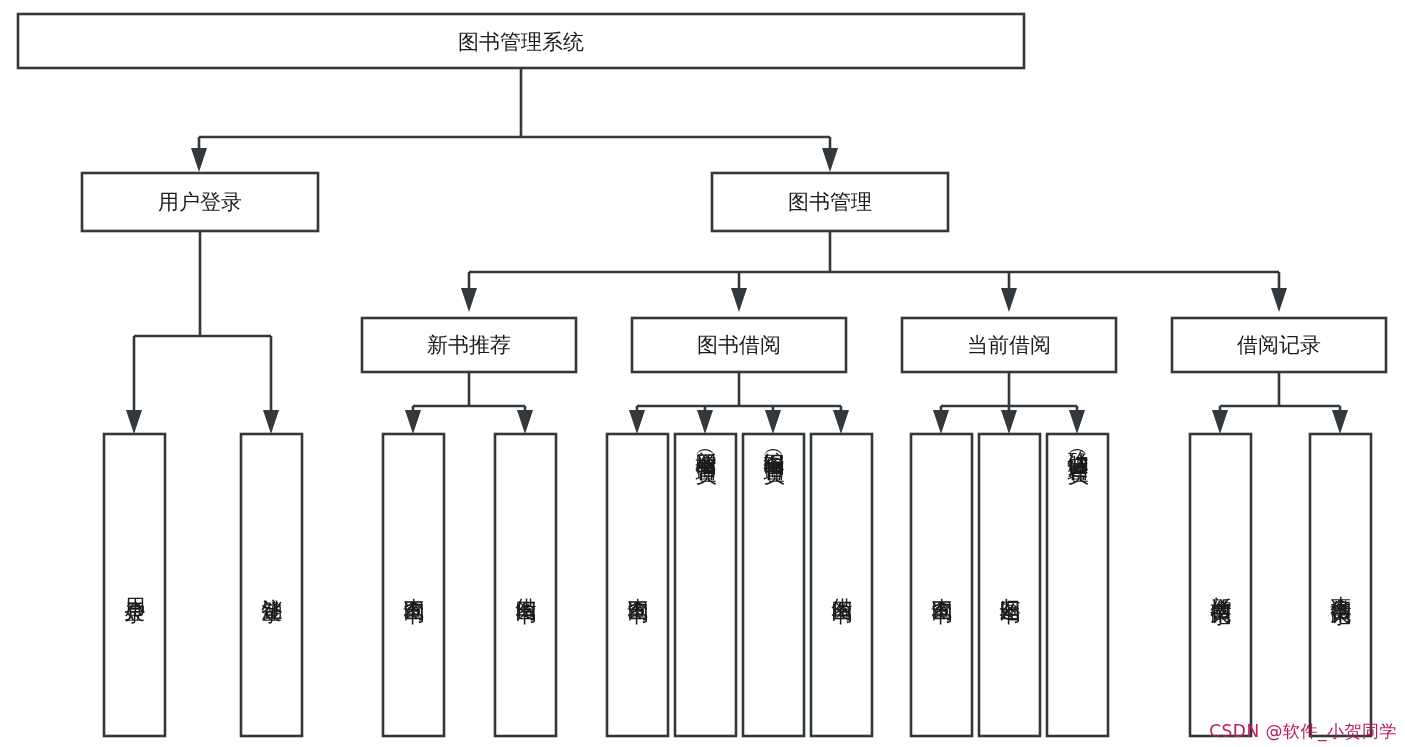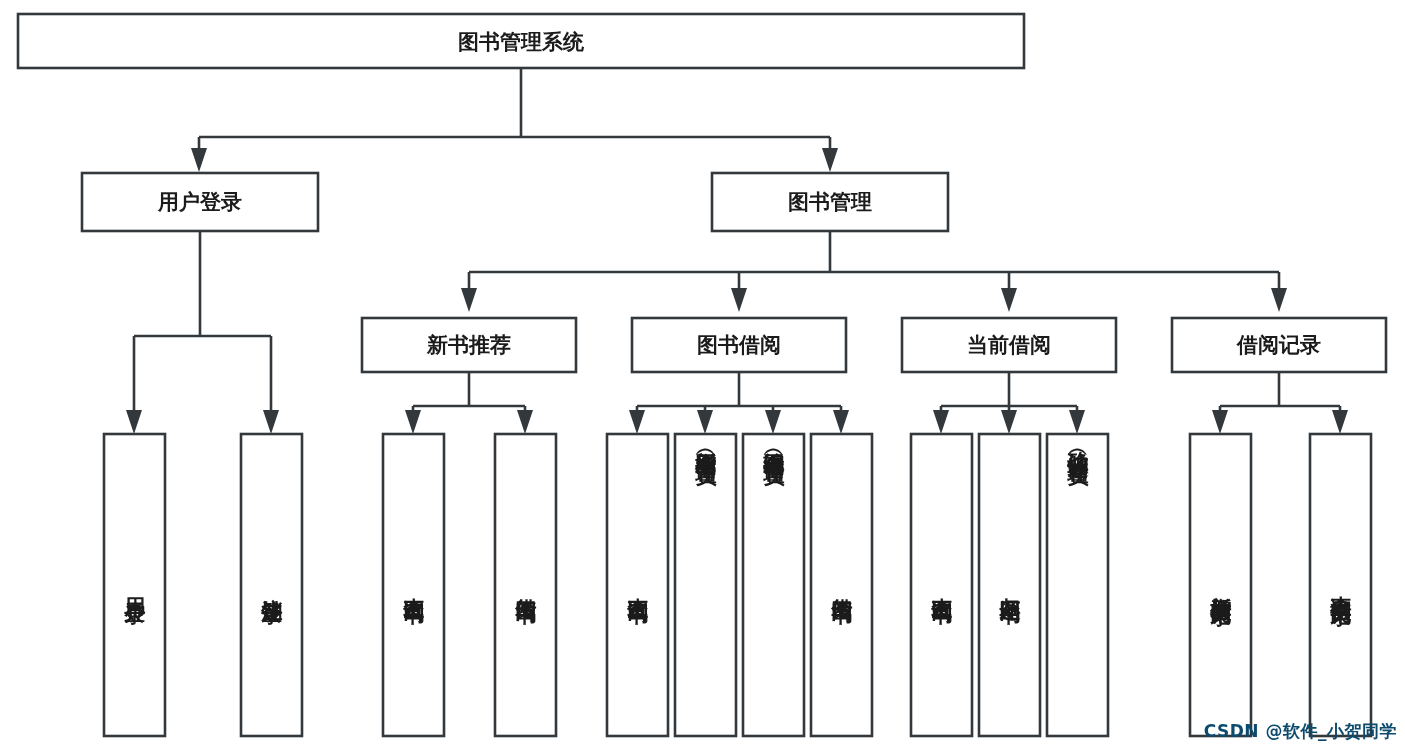"图书管理系统" #diagram-root { font-weight: bold -> none }
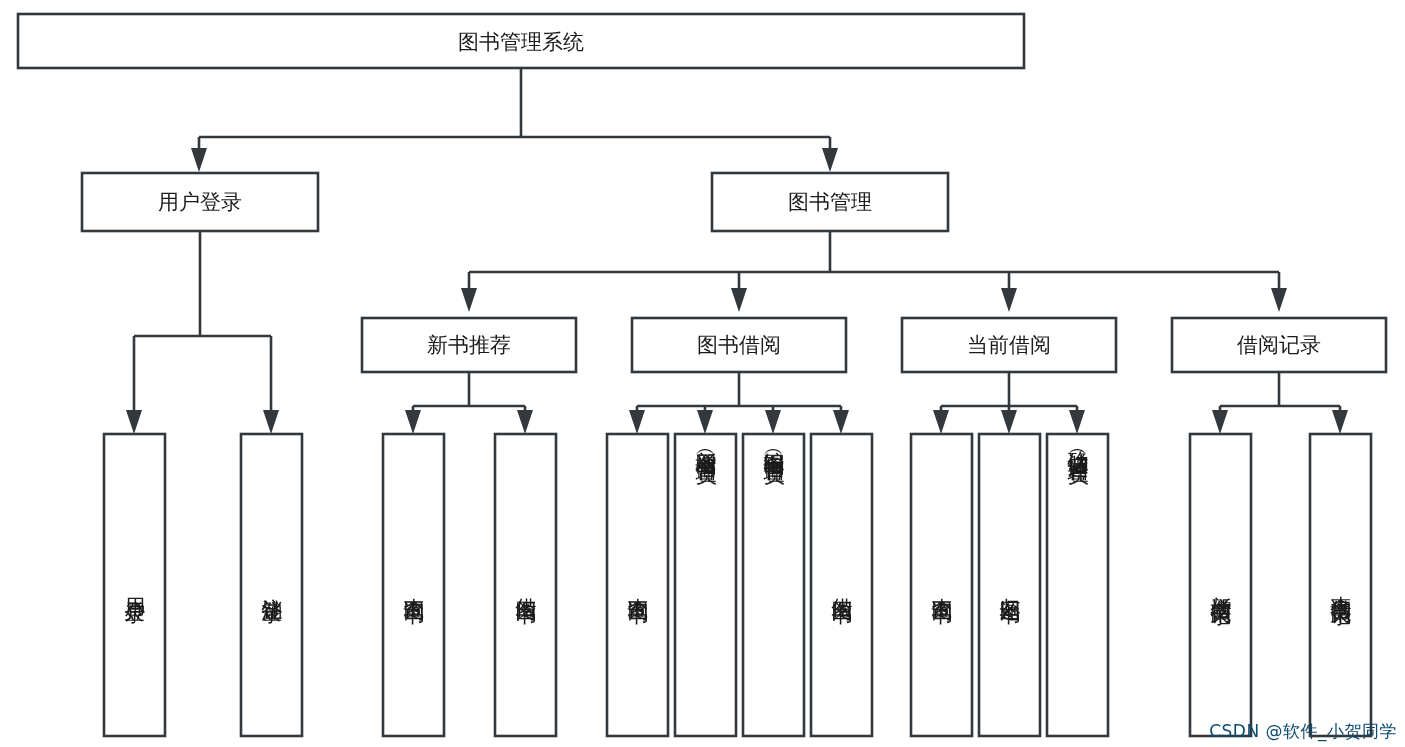"CSDN @软件_小贺同学" .watermark { color: #0c4a6e -> #be185d }
